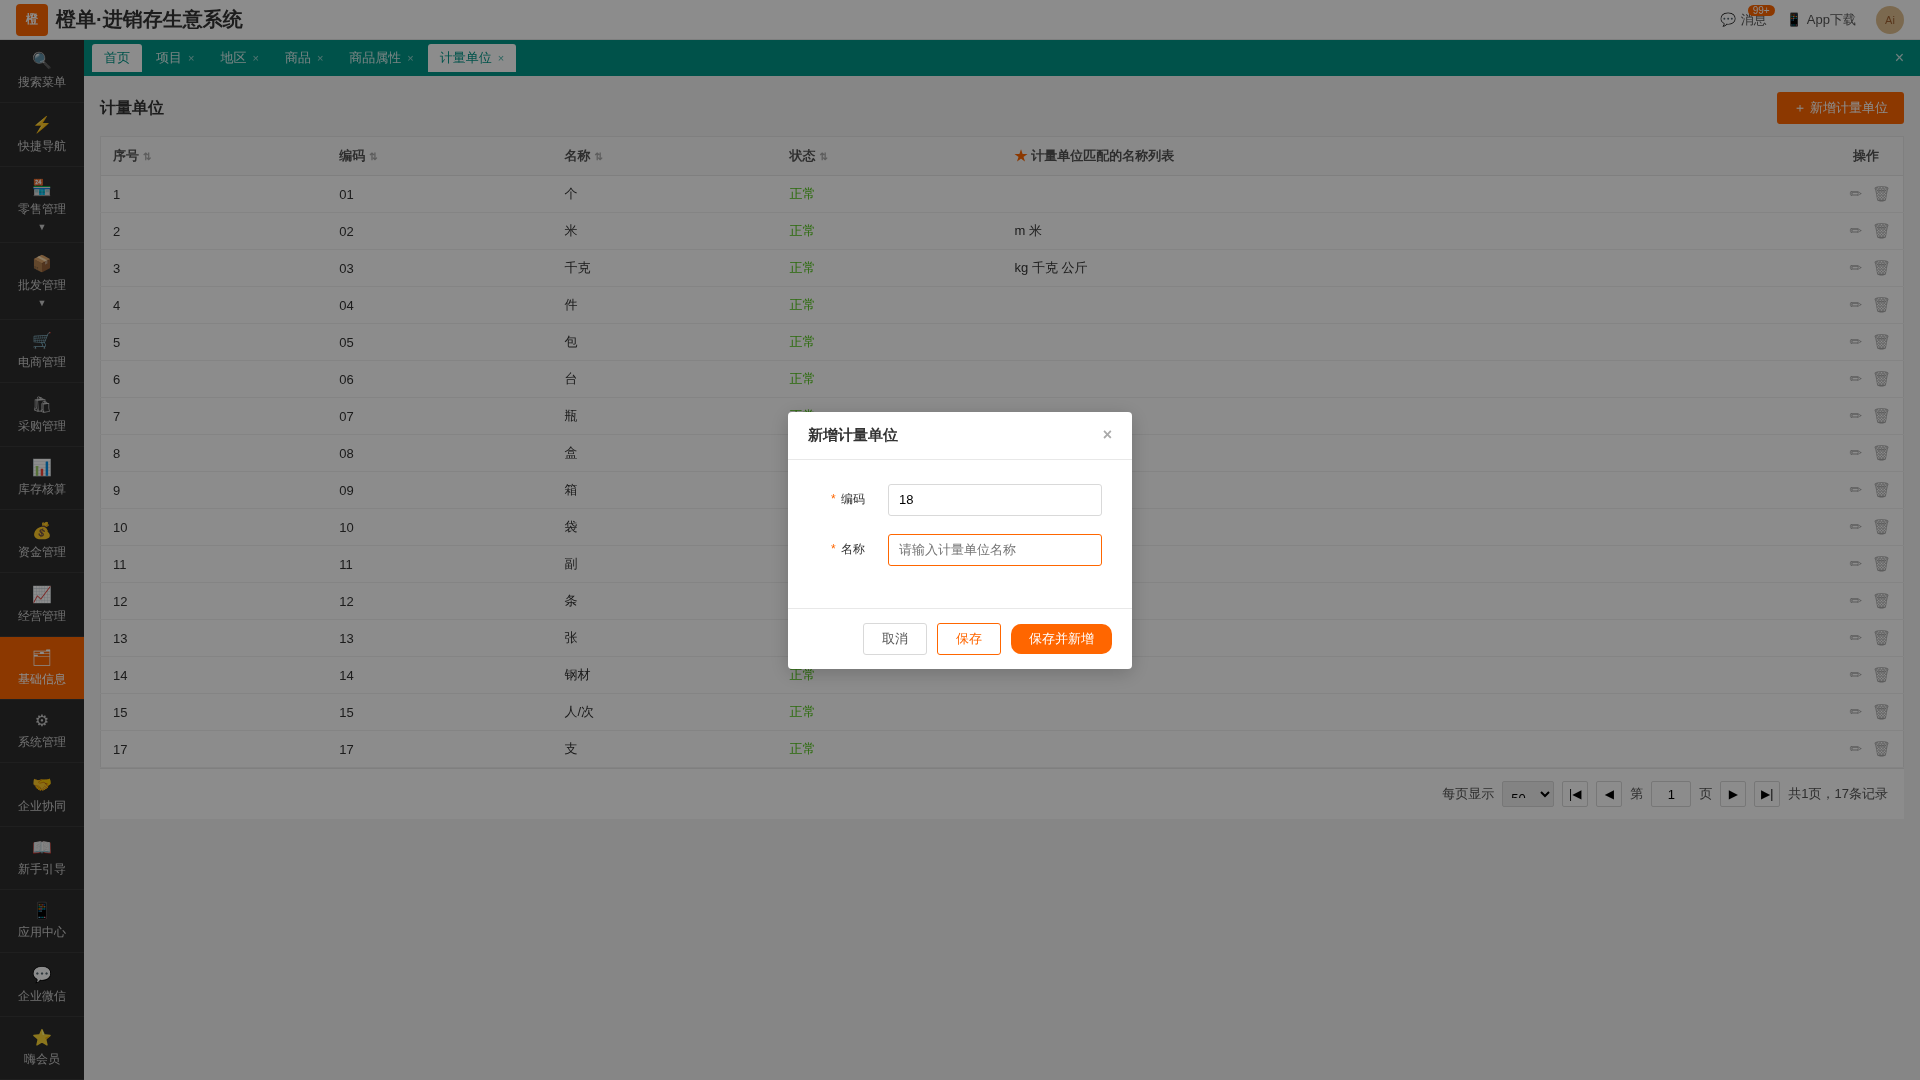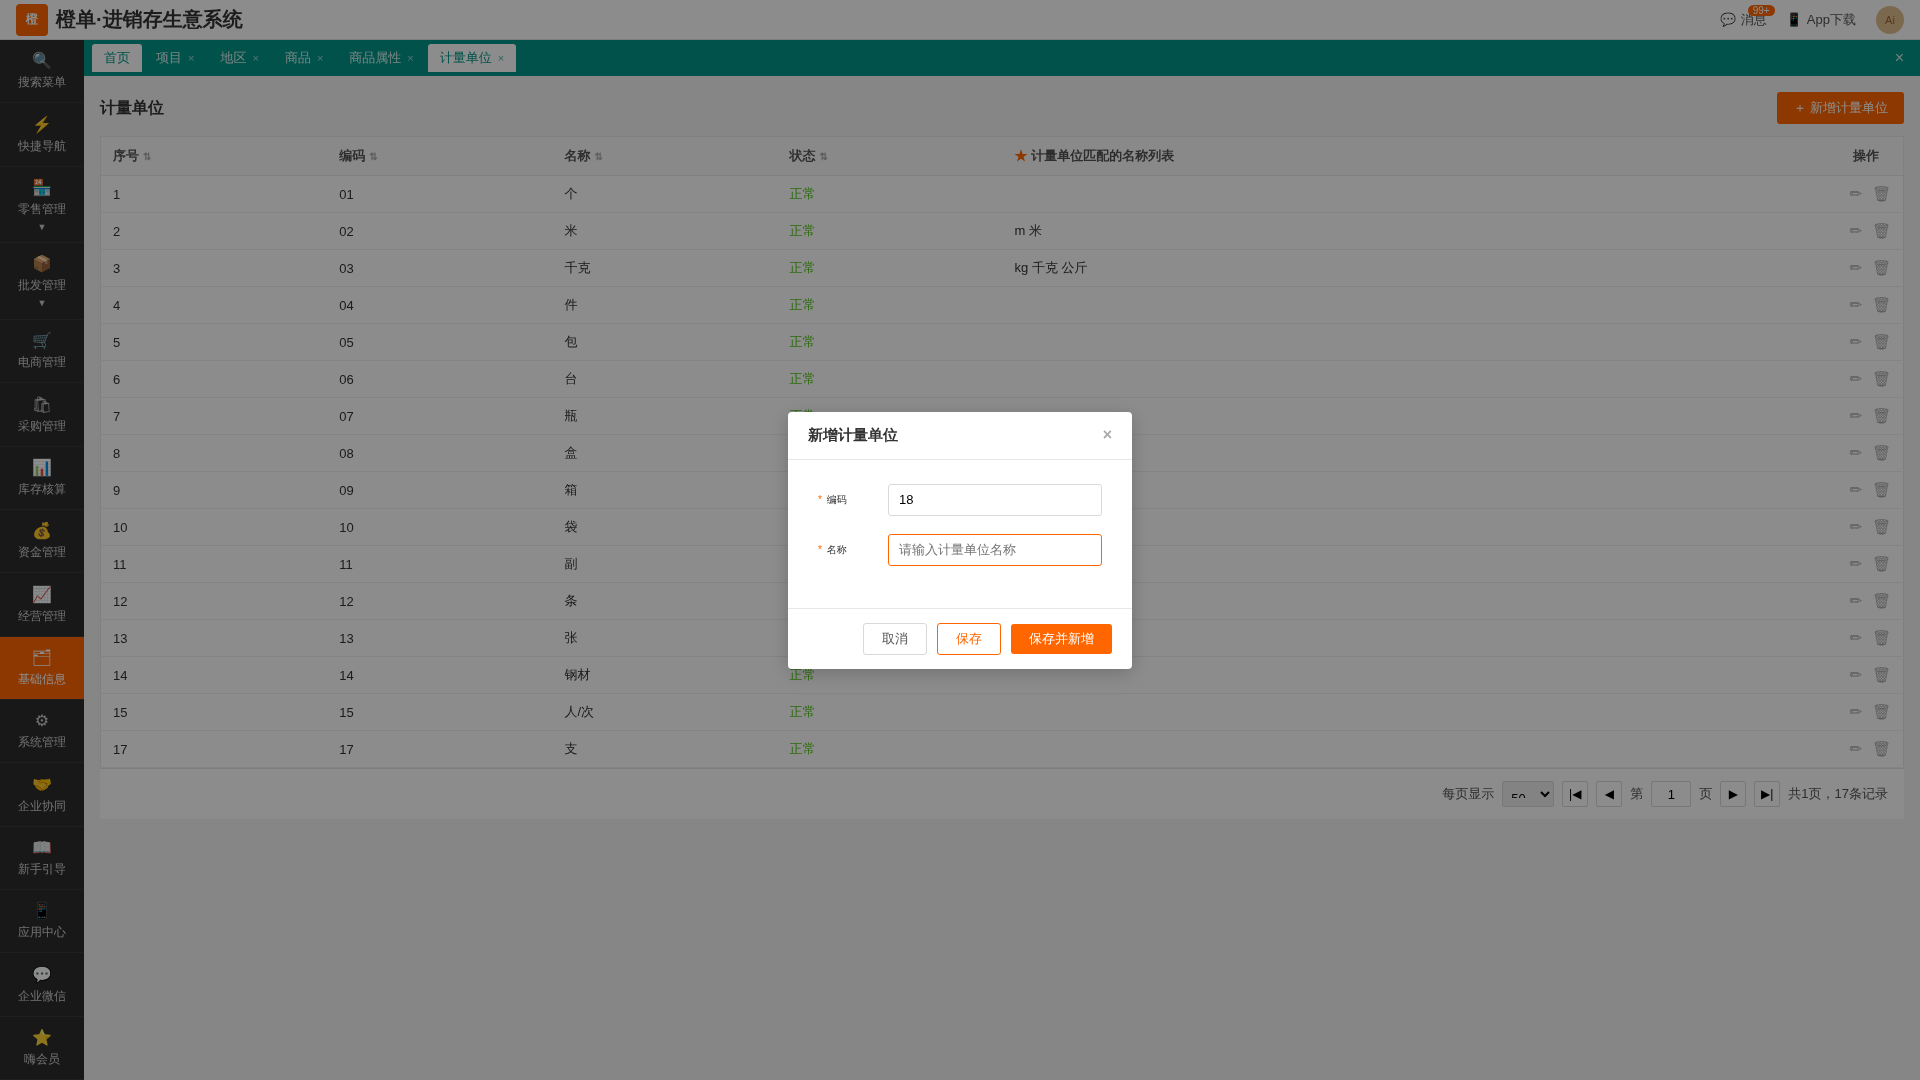"* 编码" .form-label { font-size: 10px -> 12px; text-align: left -> center }
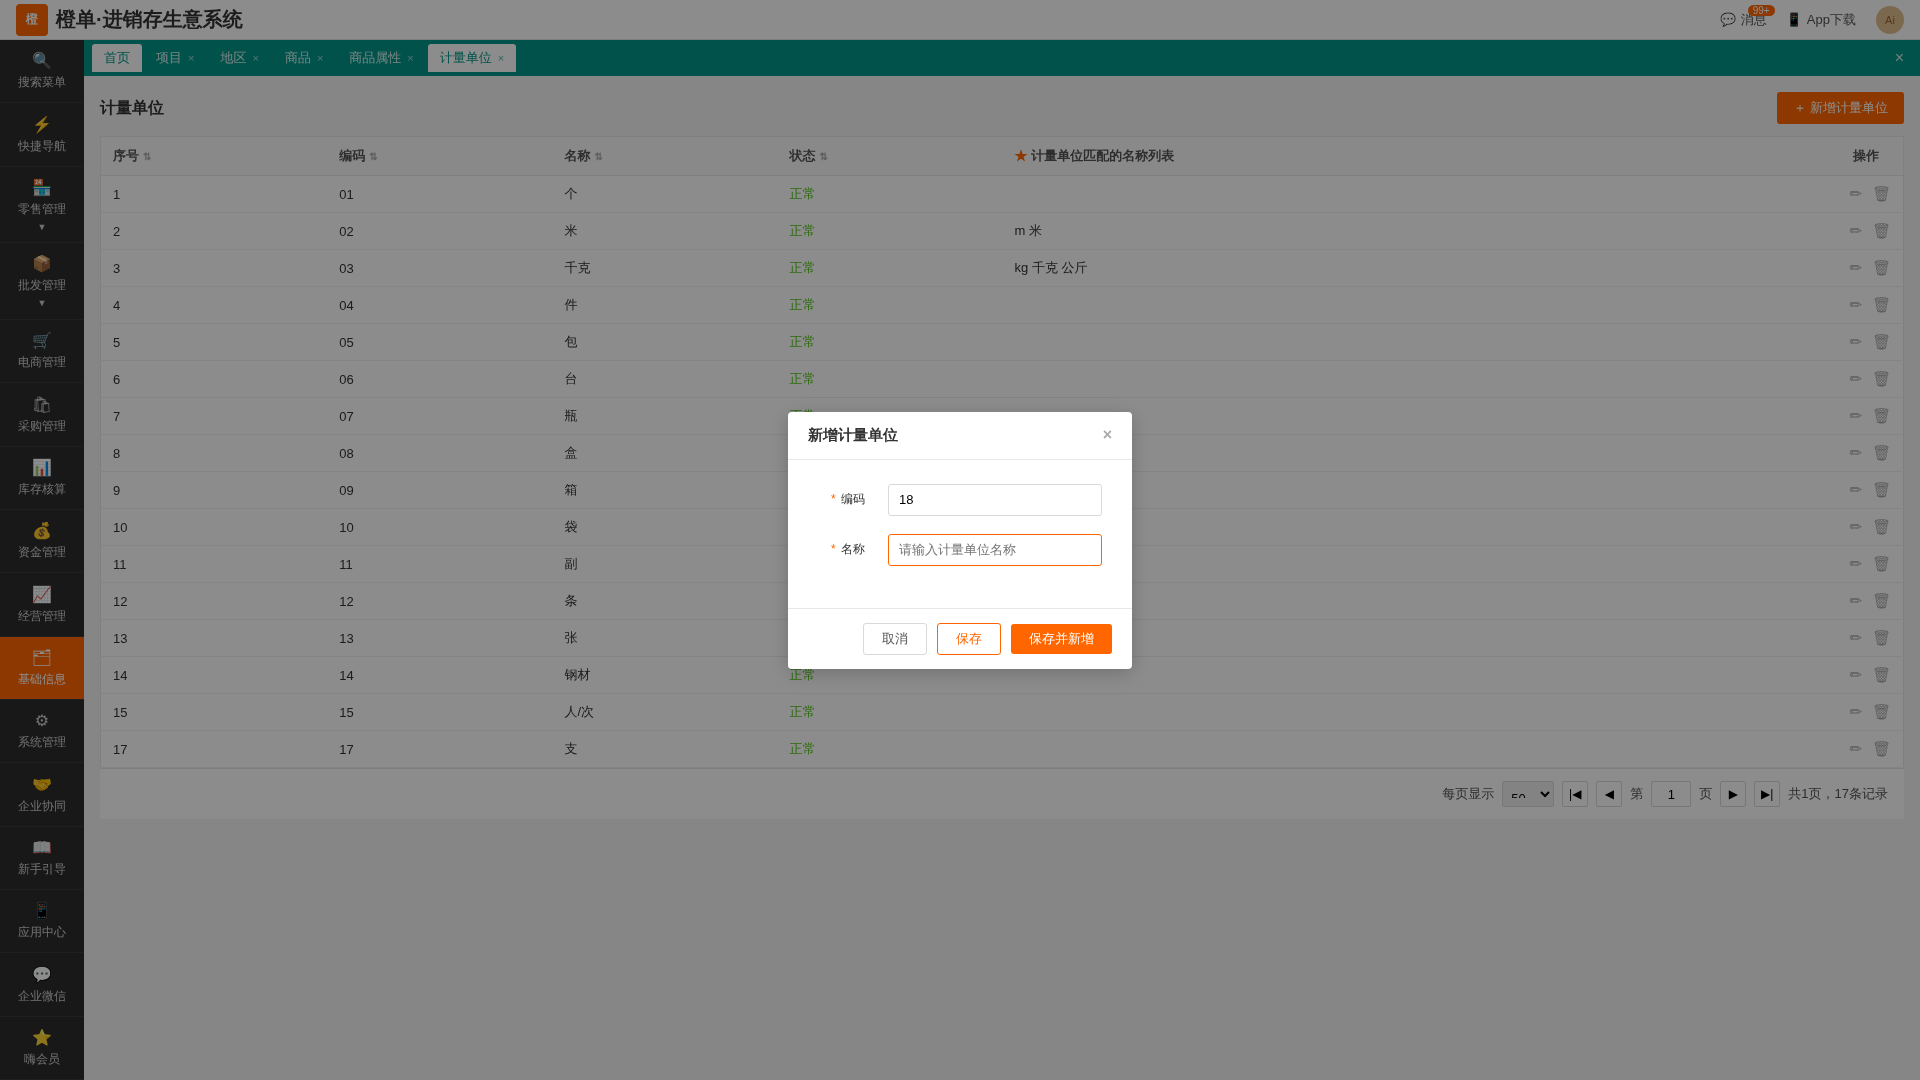"保存并新增" .btn-save-new { border-radius: 3px -> 10px }
